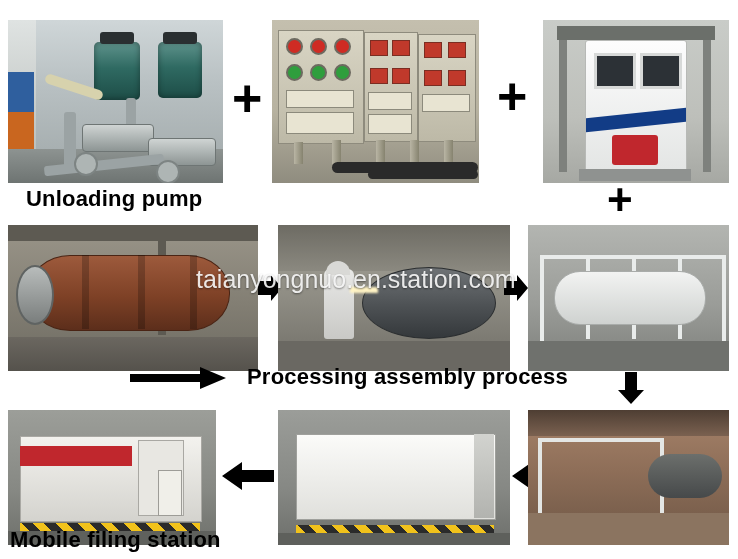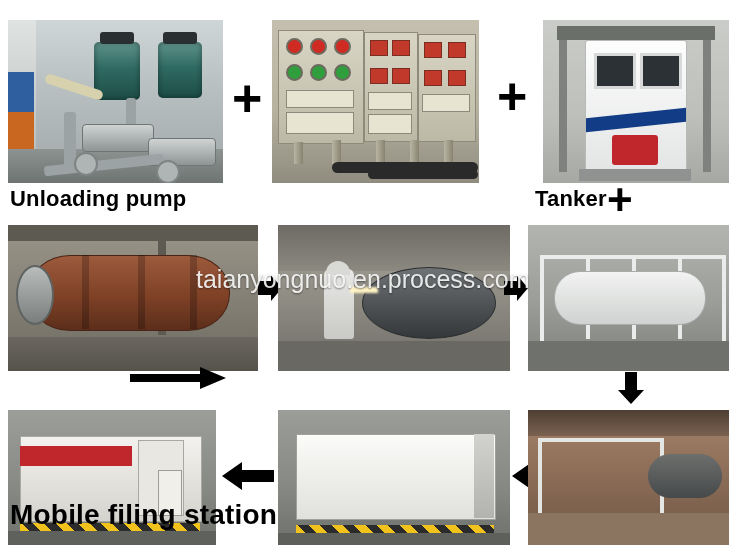"Unloading pump" div.label { left: 10px -> 26px }
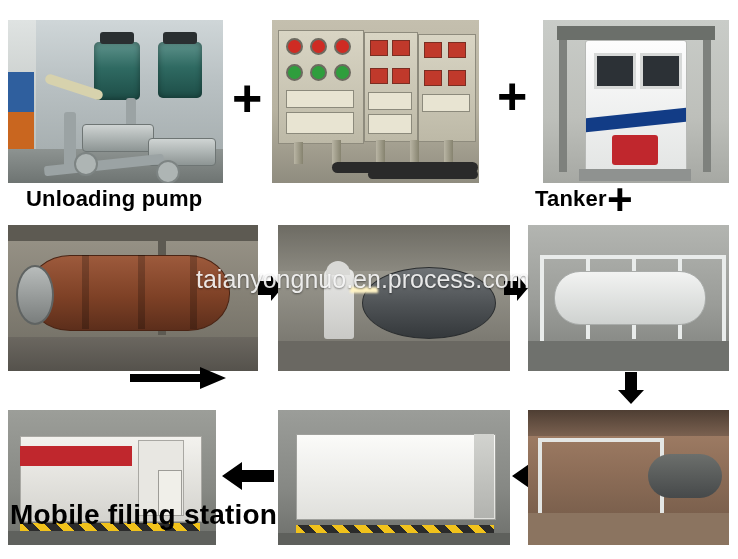"Tanker" div.label { html: <div>Tanker</div> -> none }
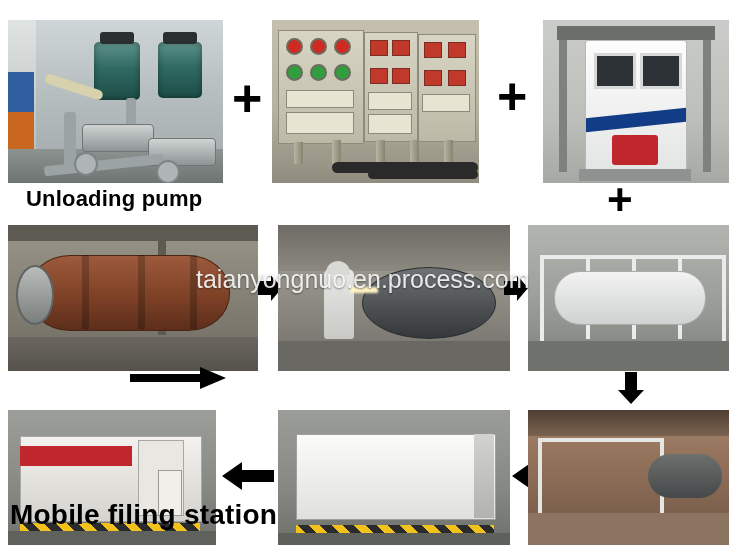"taianyongnuo.en.process.com" div.wm { text: taianyongnuo.en.process.com -> taianyongnuo.en.station.com }
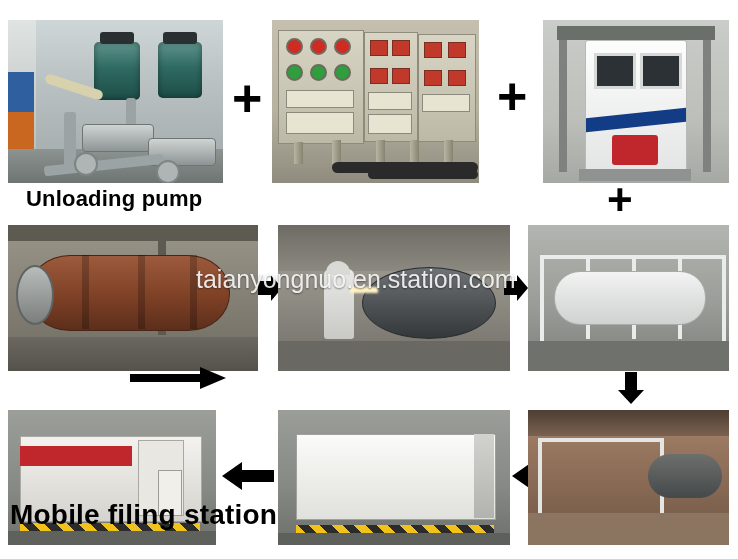"Processing assembly process" div.label { html: none -> <div>Processing assembly process</div> }
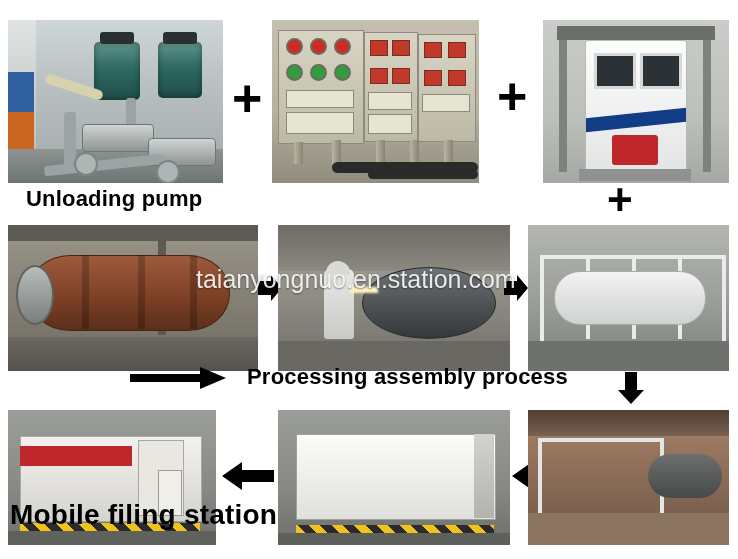"Mobile filing station" div.label { font-size: 28px -> 22px; top: 499px -> 527px }
